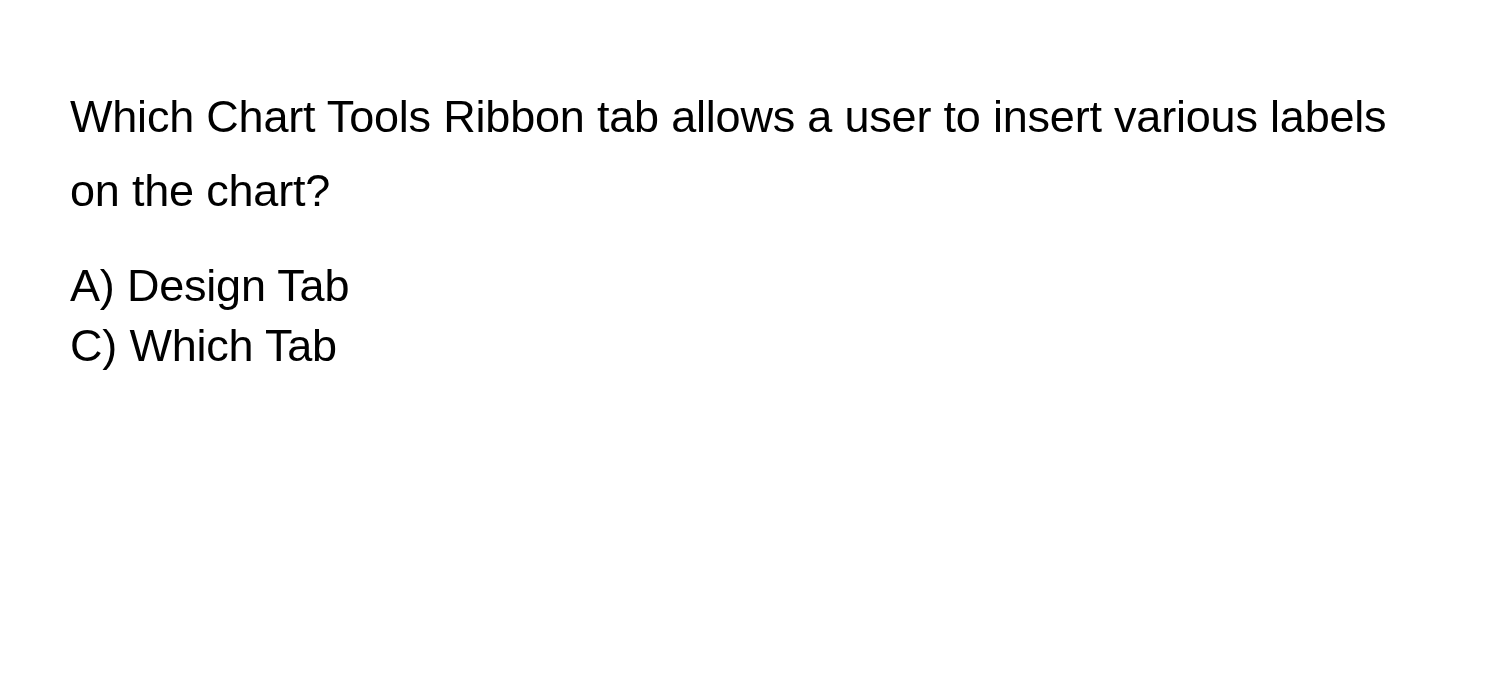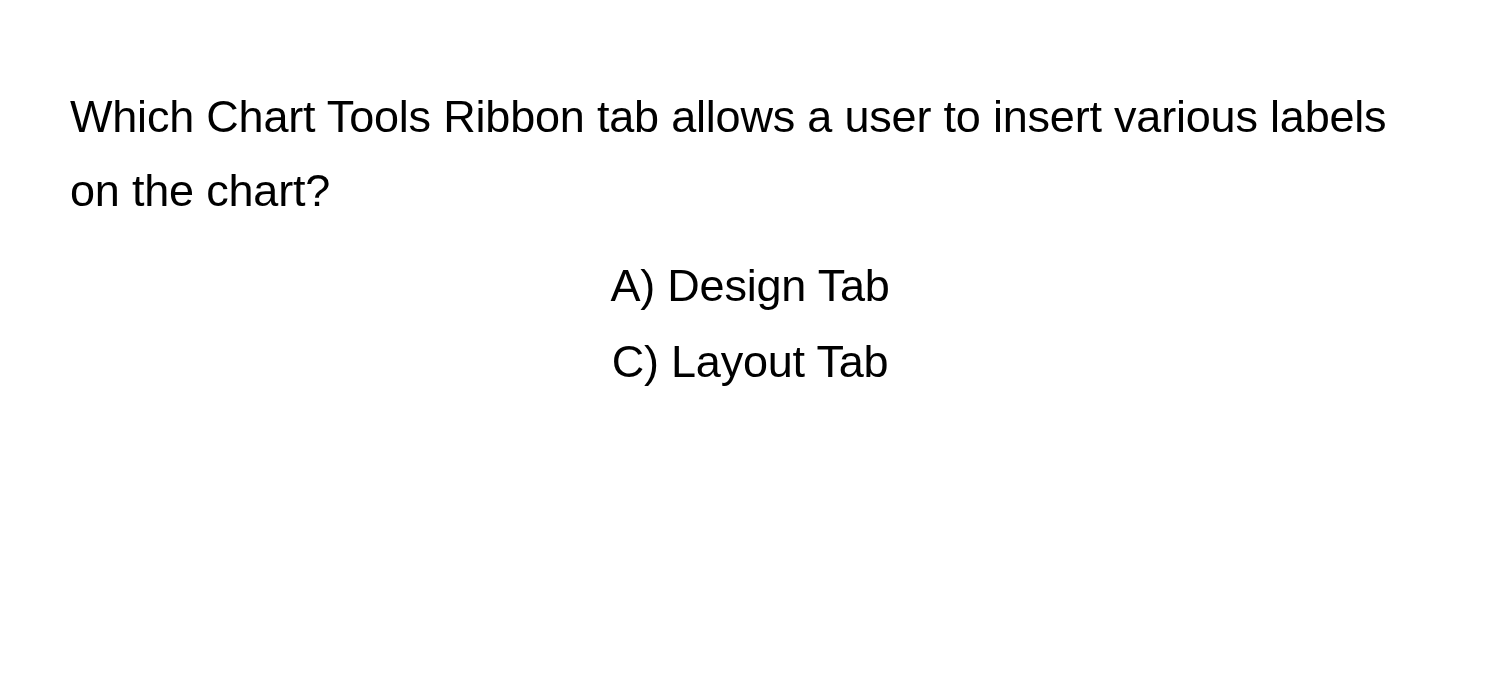"A) Design Tab" .options { gap: 18px -> 2px; text-align: center -> none }
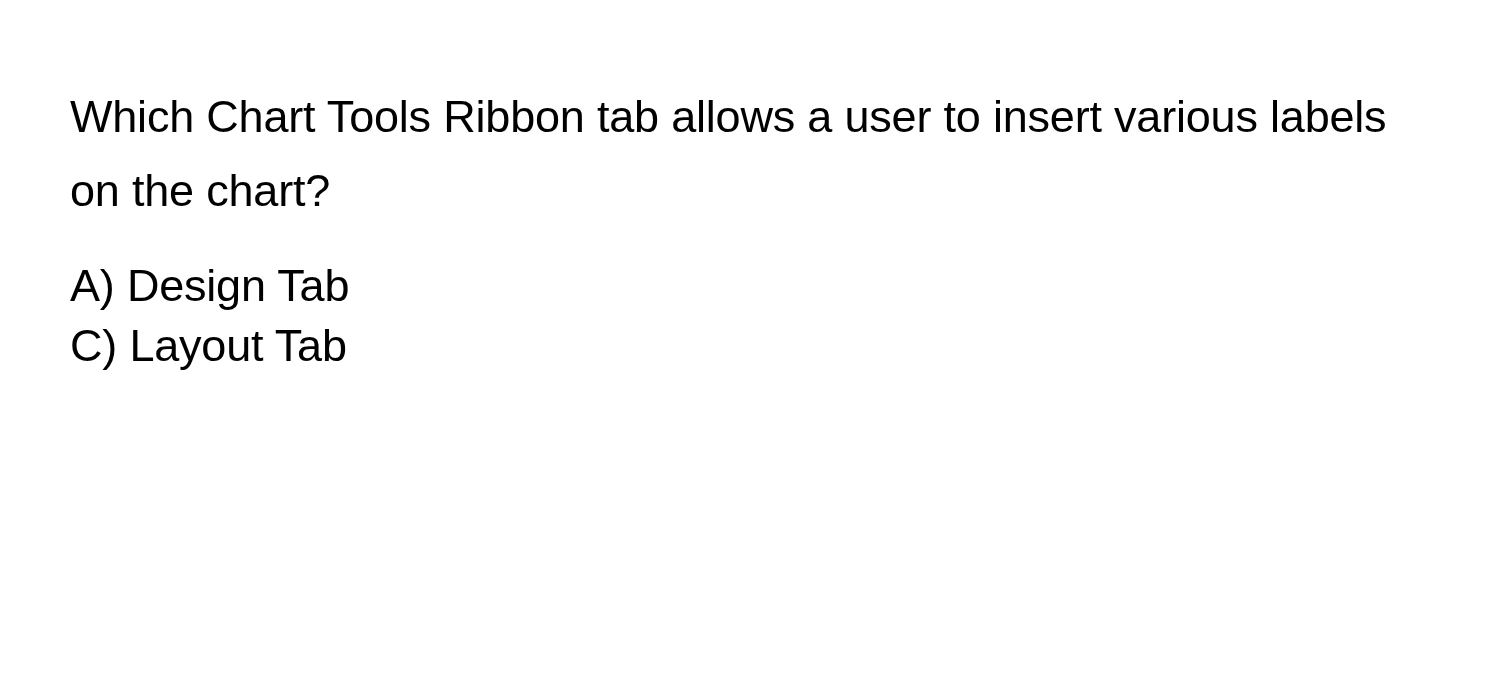"C) Layout Tab" div.option { text: Layout -> Which }
